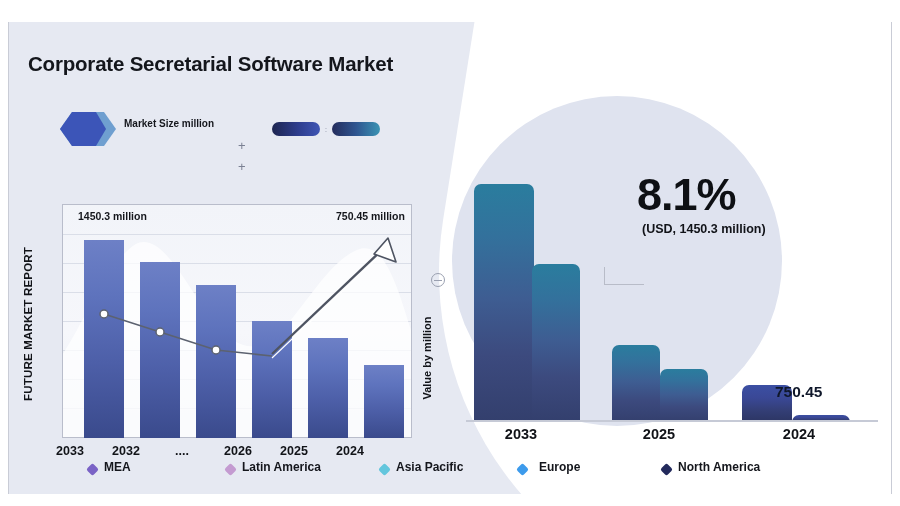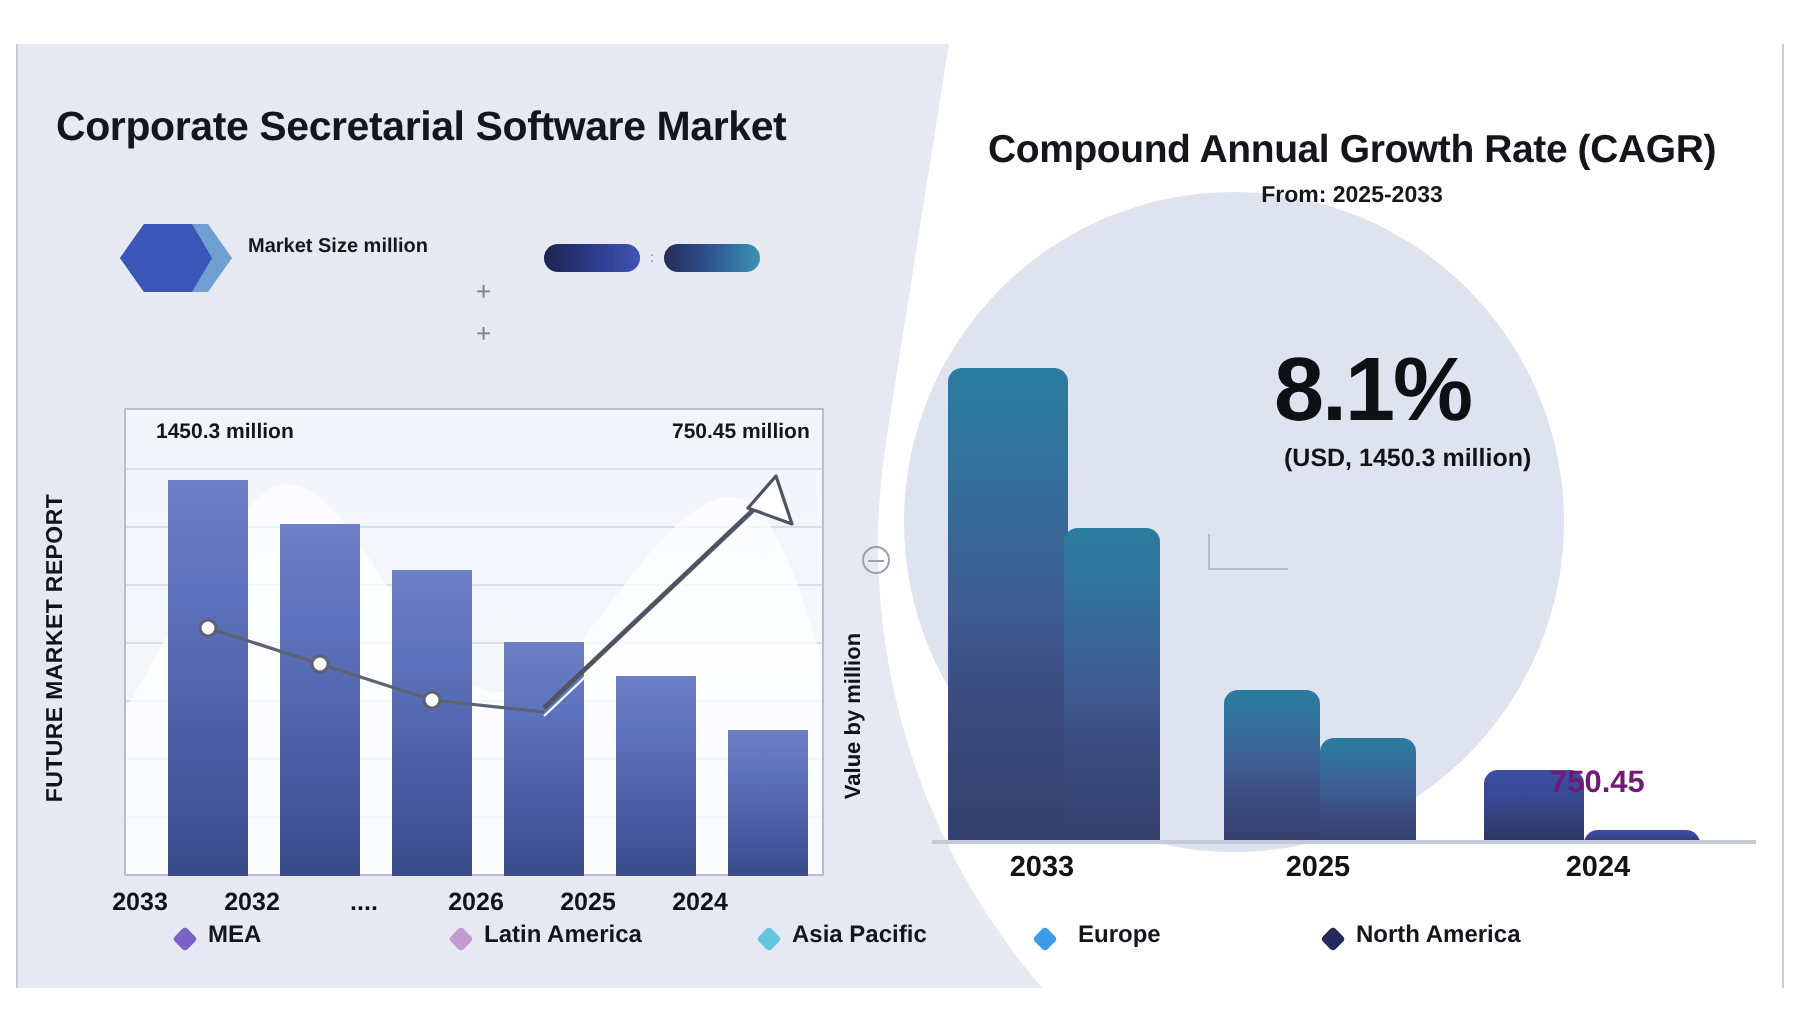"Compound Annual Growth Rate (CAGR)" div.cagr-title { html: <div>Compound Annual Growth Rate (CAGR)</div> -> none }
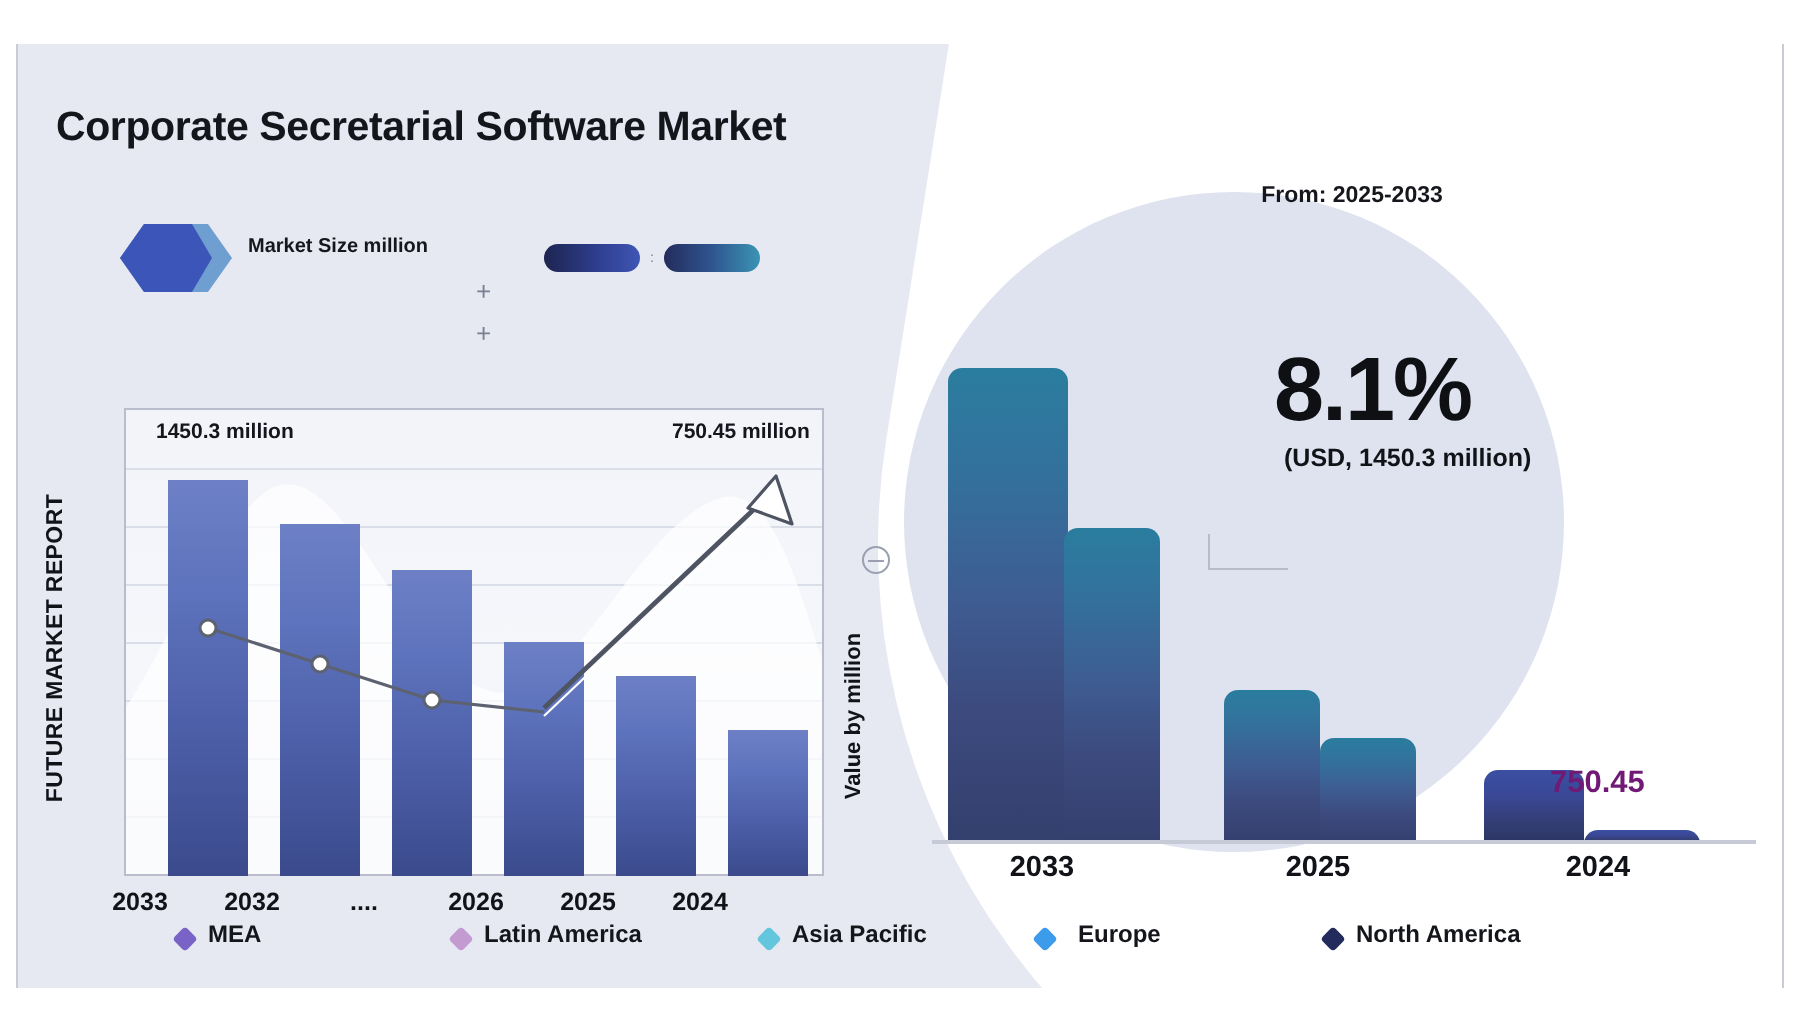"From: 2025-2033" div.cagr-sub { html: <div>From: 2025-2033</div> -> none }
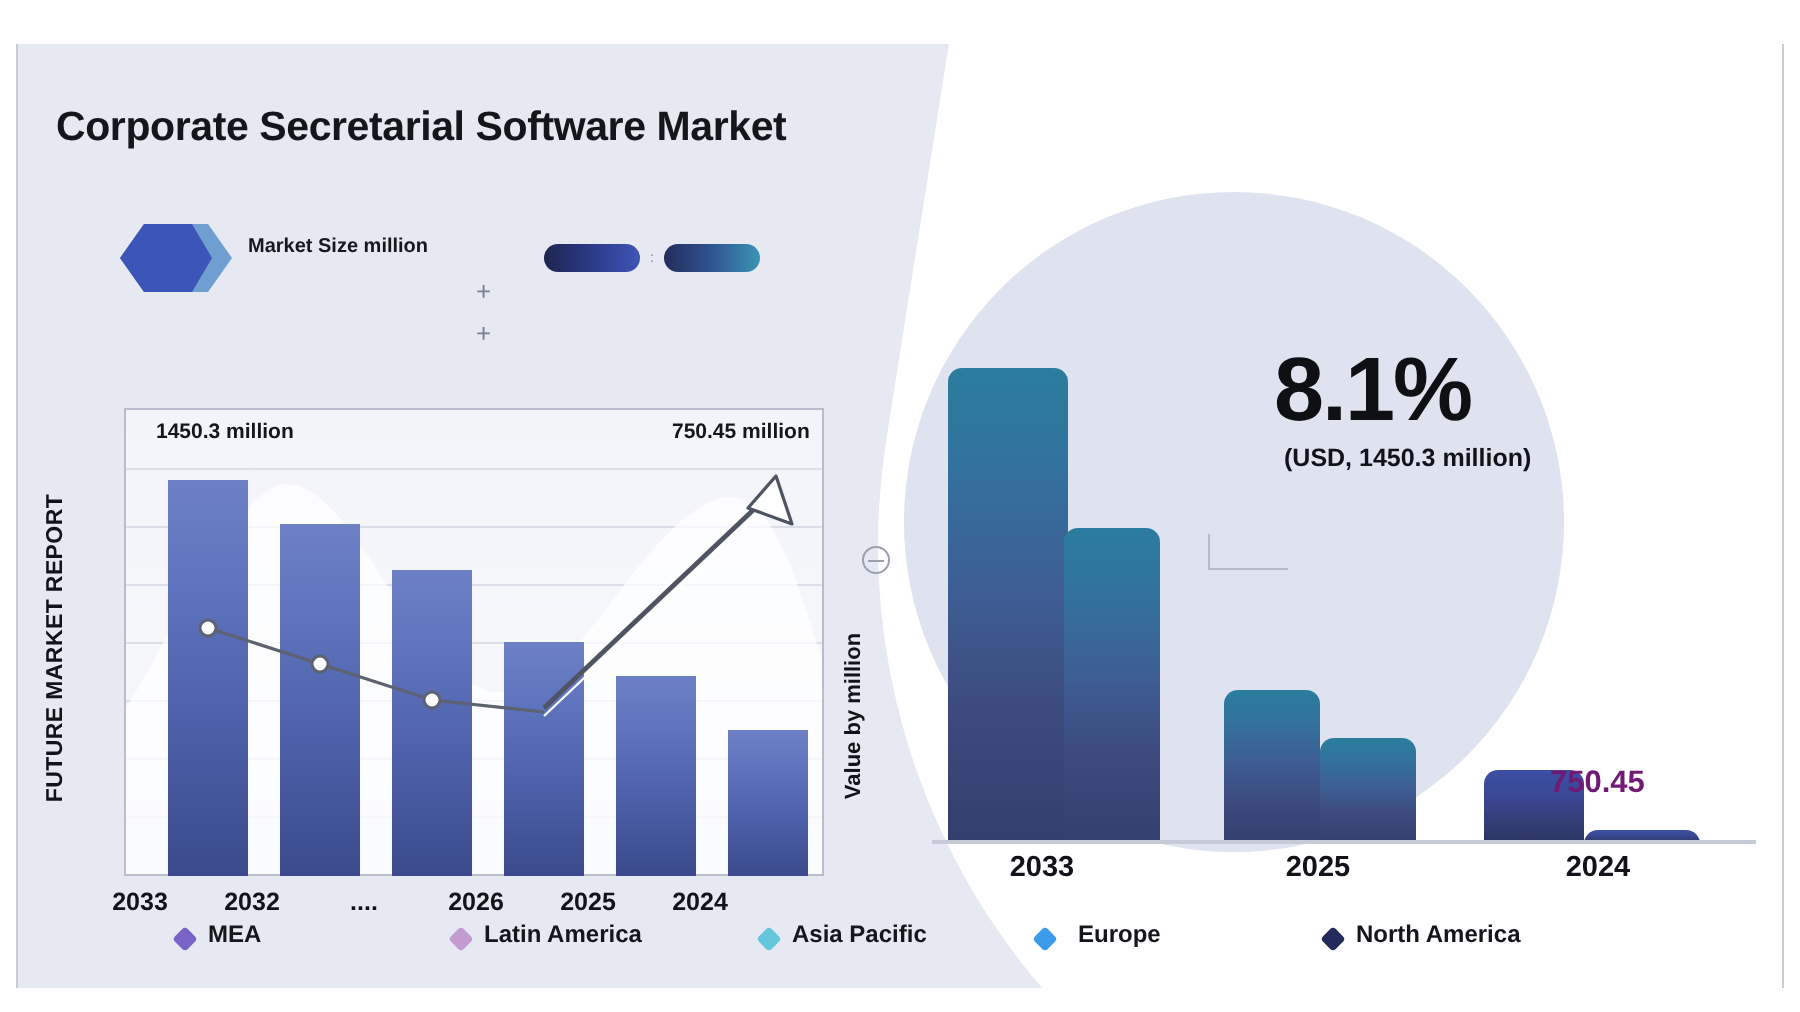"750.45" .value-750 { color: #701a75 -> #0f172a }
